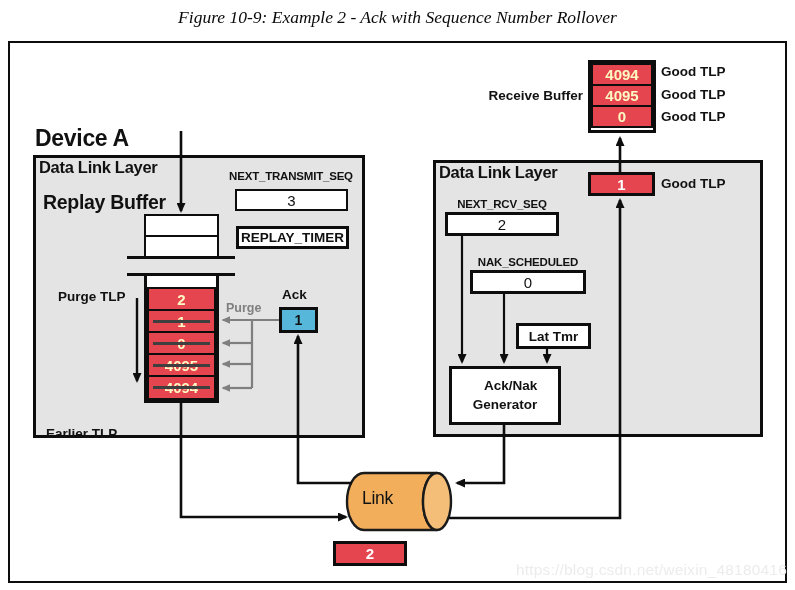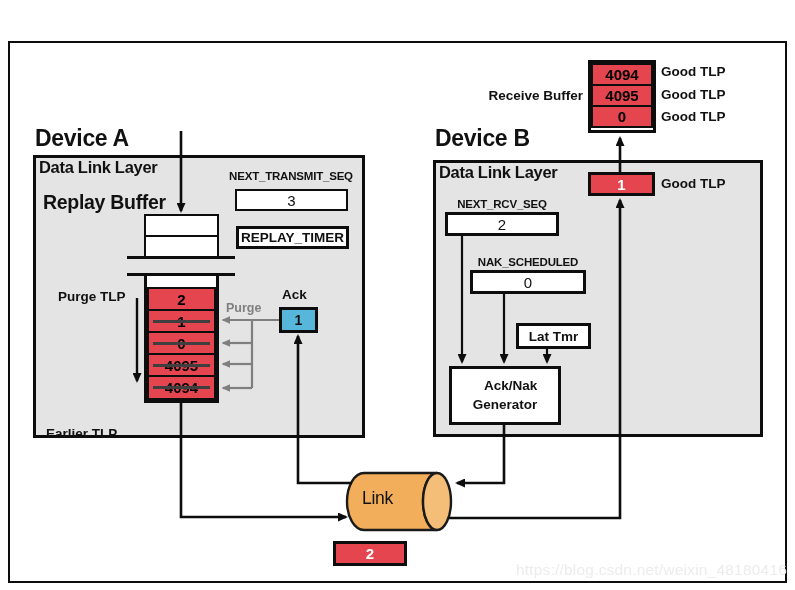"Figure 10-9: Example 2 -" div.abs { html: none -> <div>Figure 10-9: Example 2 - Ack with Sequence Number Rollover</div> }
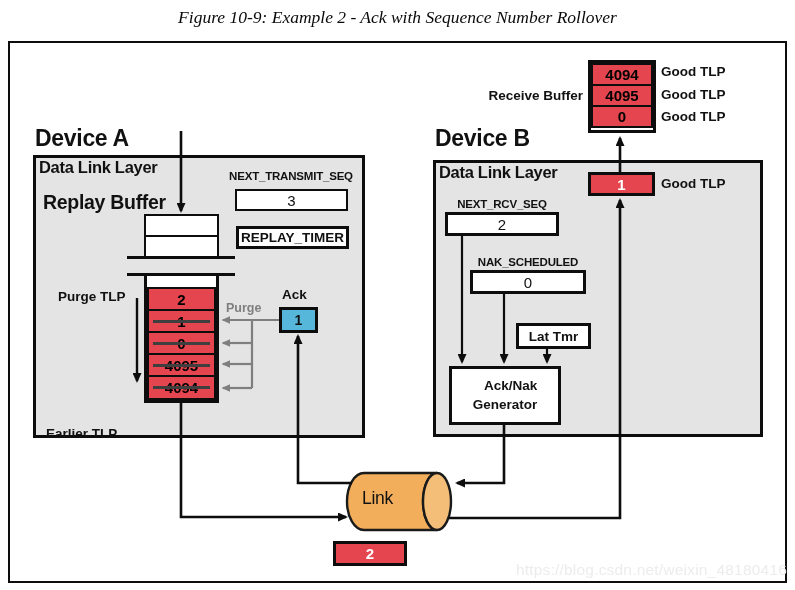"4094" .tlp-cell { color: #000000 -> #fef9c3 }
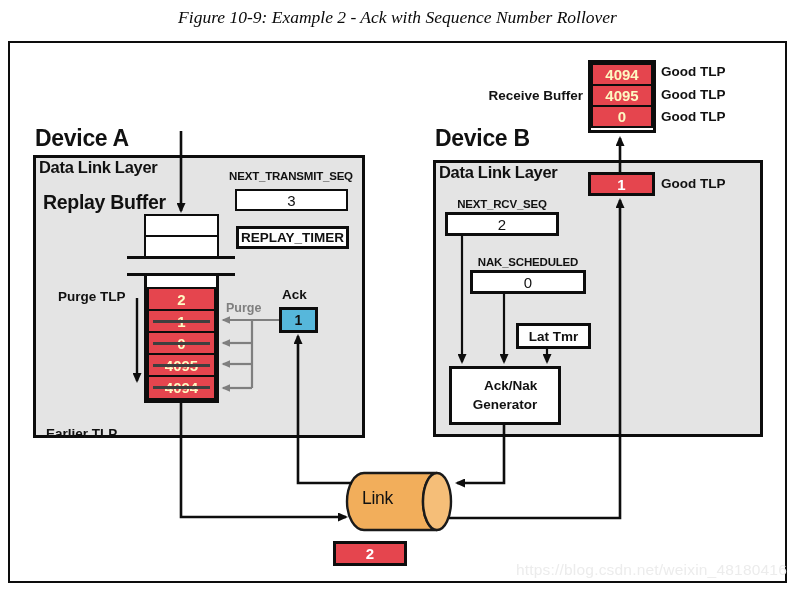"Device B" div.abs { html: <div>Device B</div> -> none }
